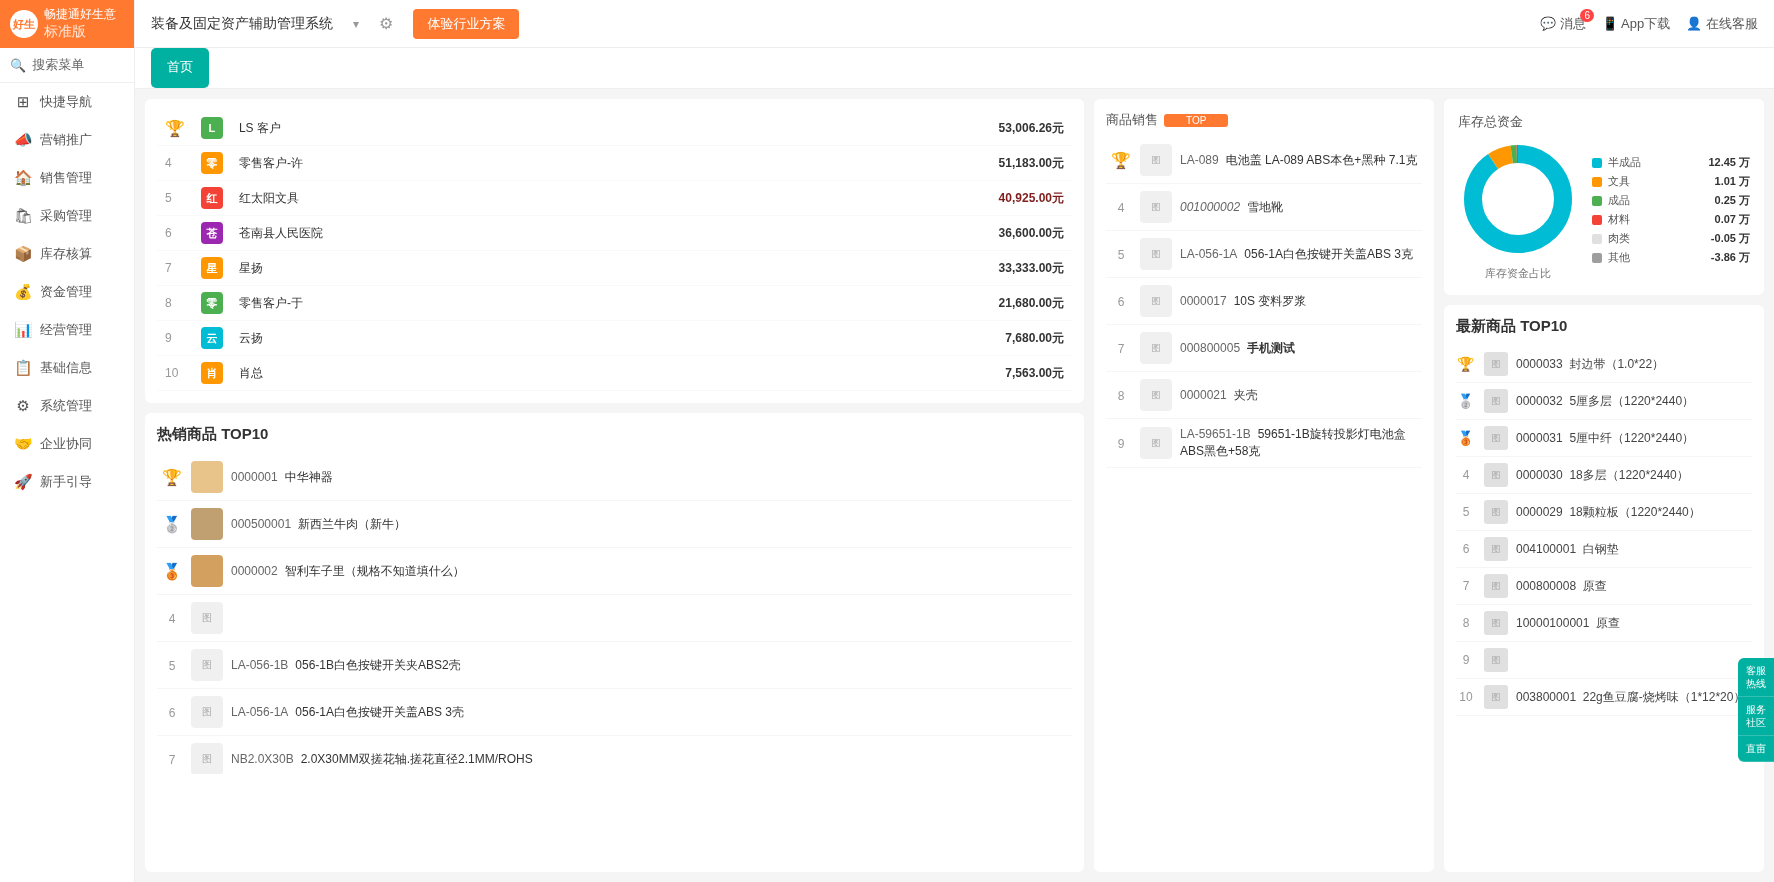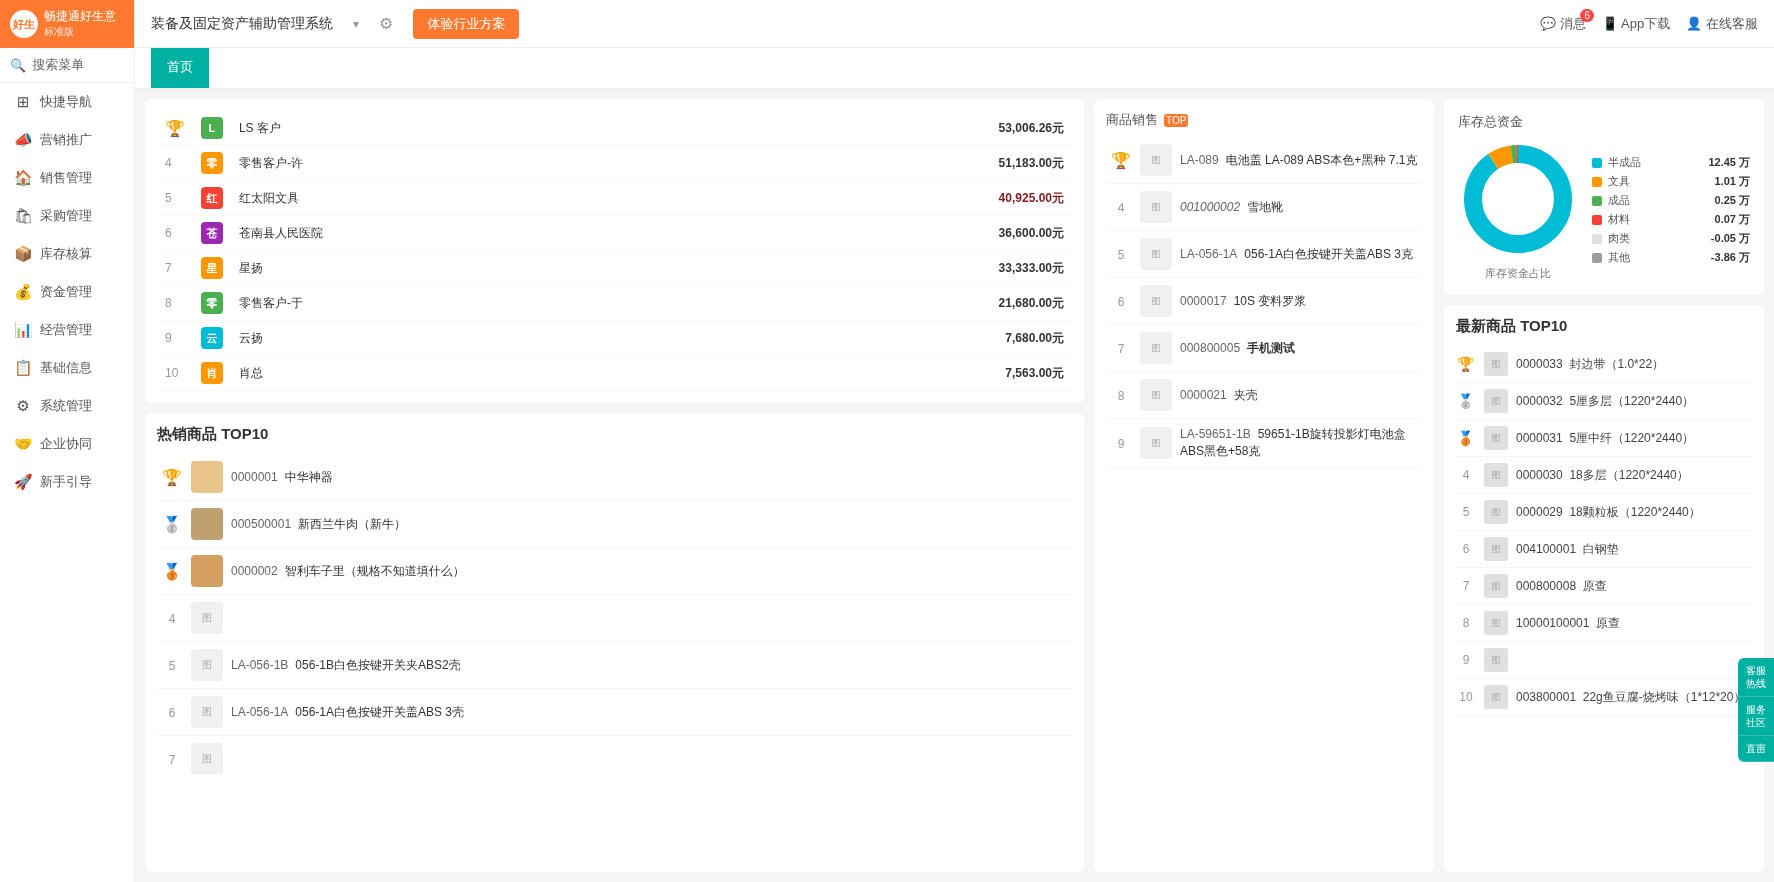"标准版" .logo-badge { font-size: 10px -> 14px }
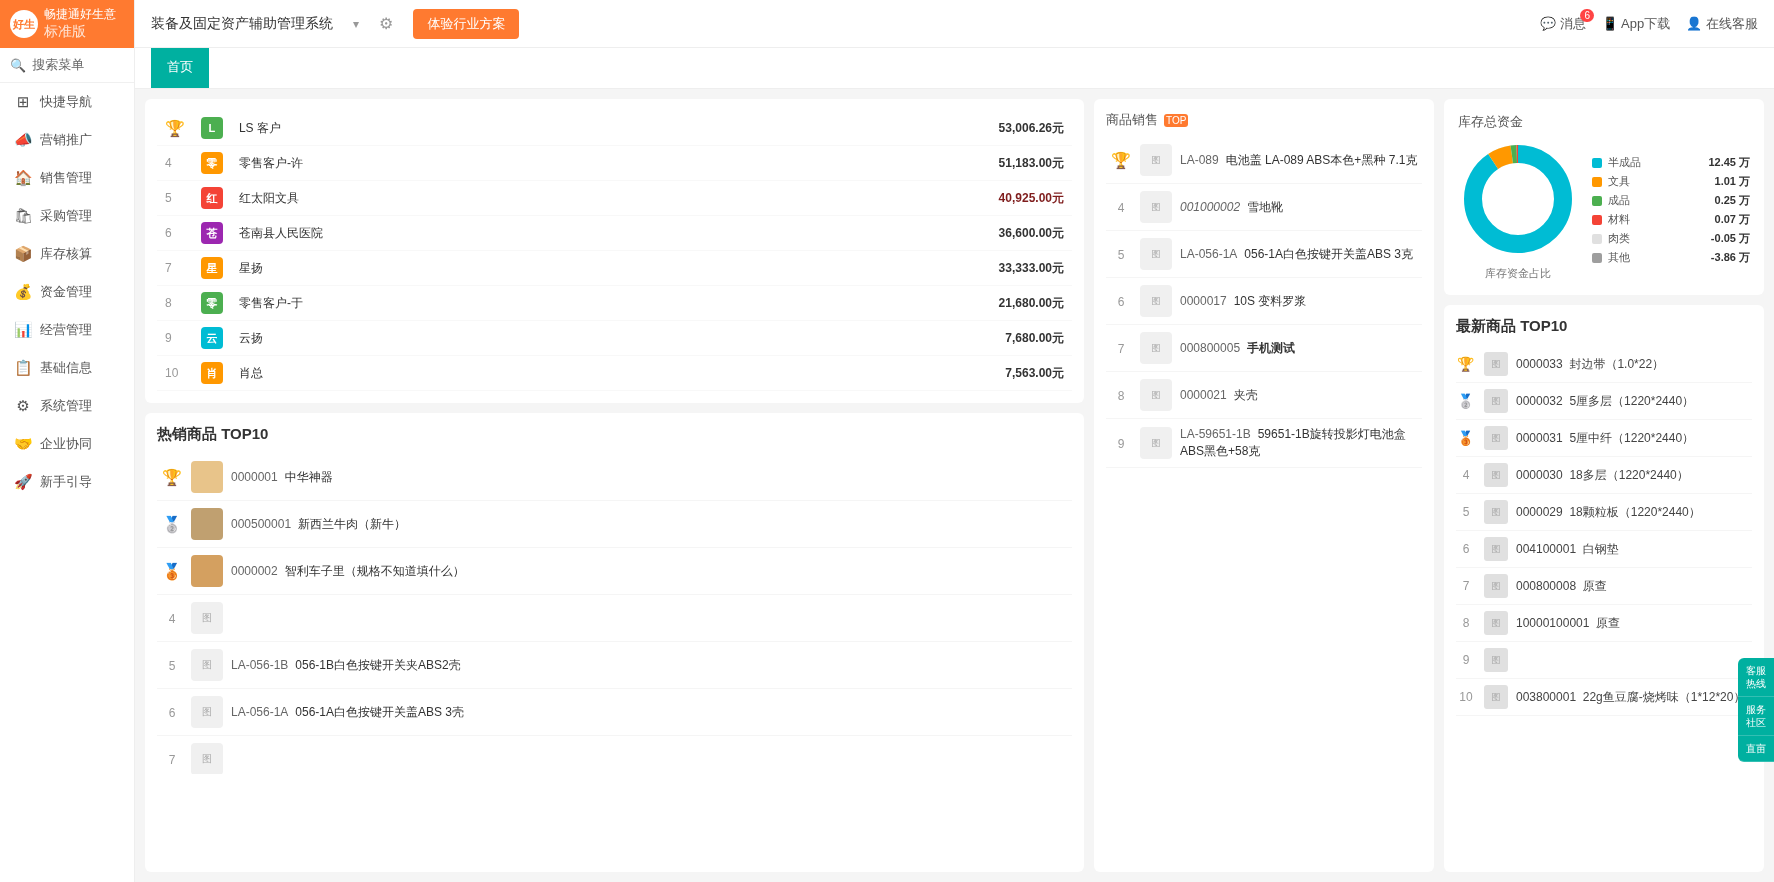"首页" .tab-item.active { border-radius: 0 -> 5px }
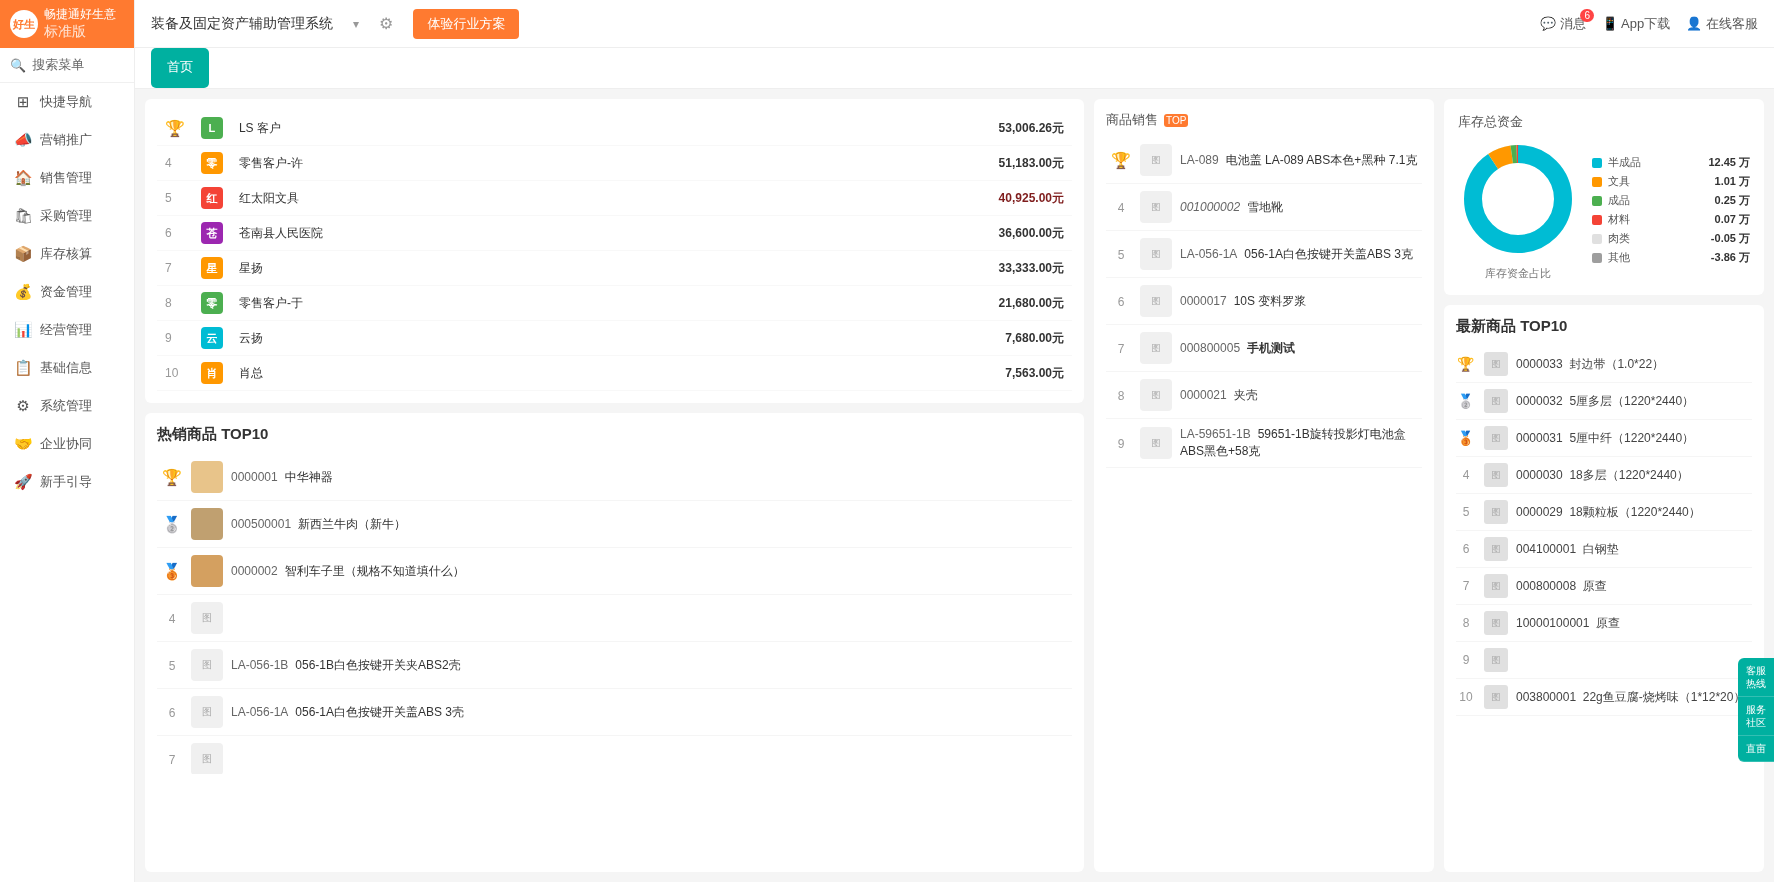"TOP" span { padding: 1px 2px -> 1px 22px }
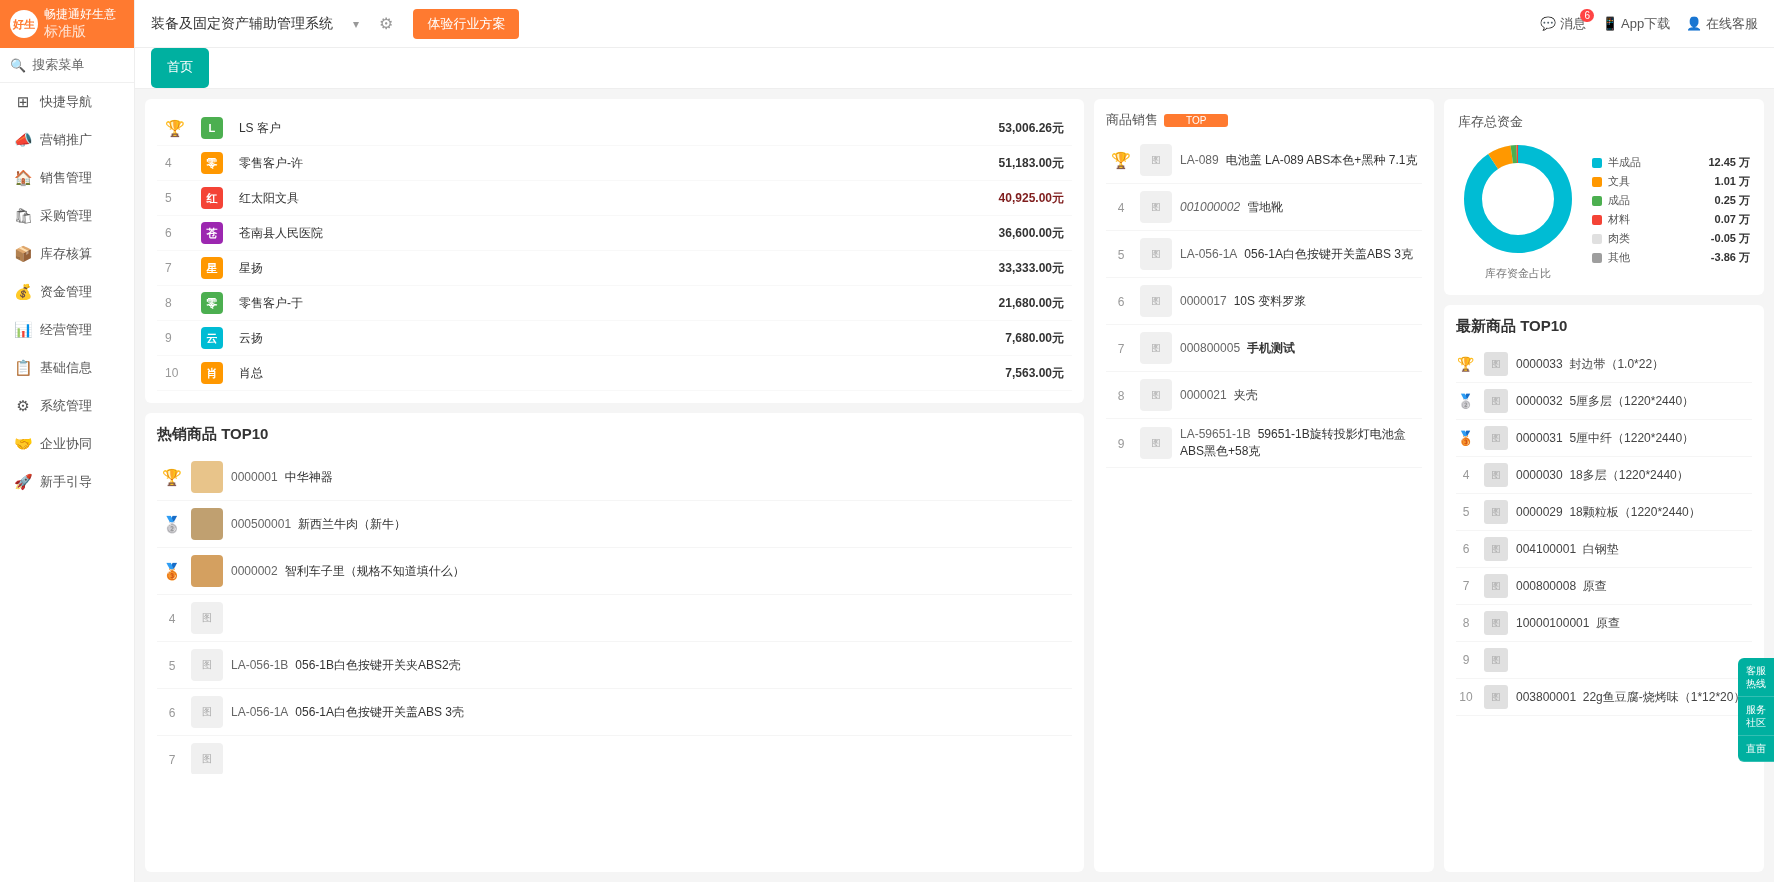"NB2.0X30B 2.0X30MM双搓花轴.搓花直径2.1MM/ROHS" div.product-info { html: none -> <div> <span>NB2.0X30B&nbsp;</span> <span>2.0X30MM双搓花轴.搓花直径2.1MM/ROHS</span> </div> }
